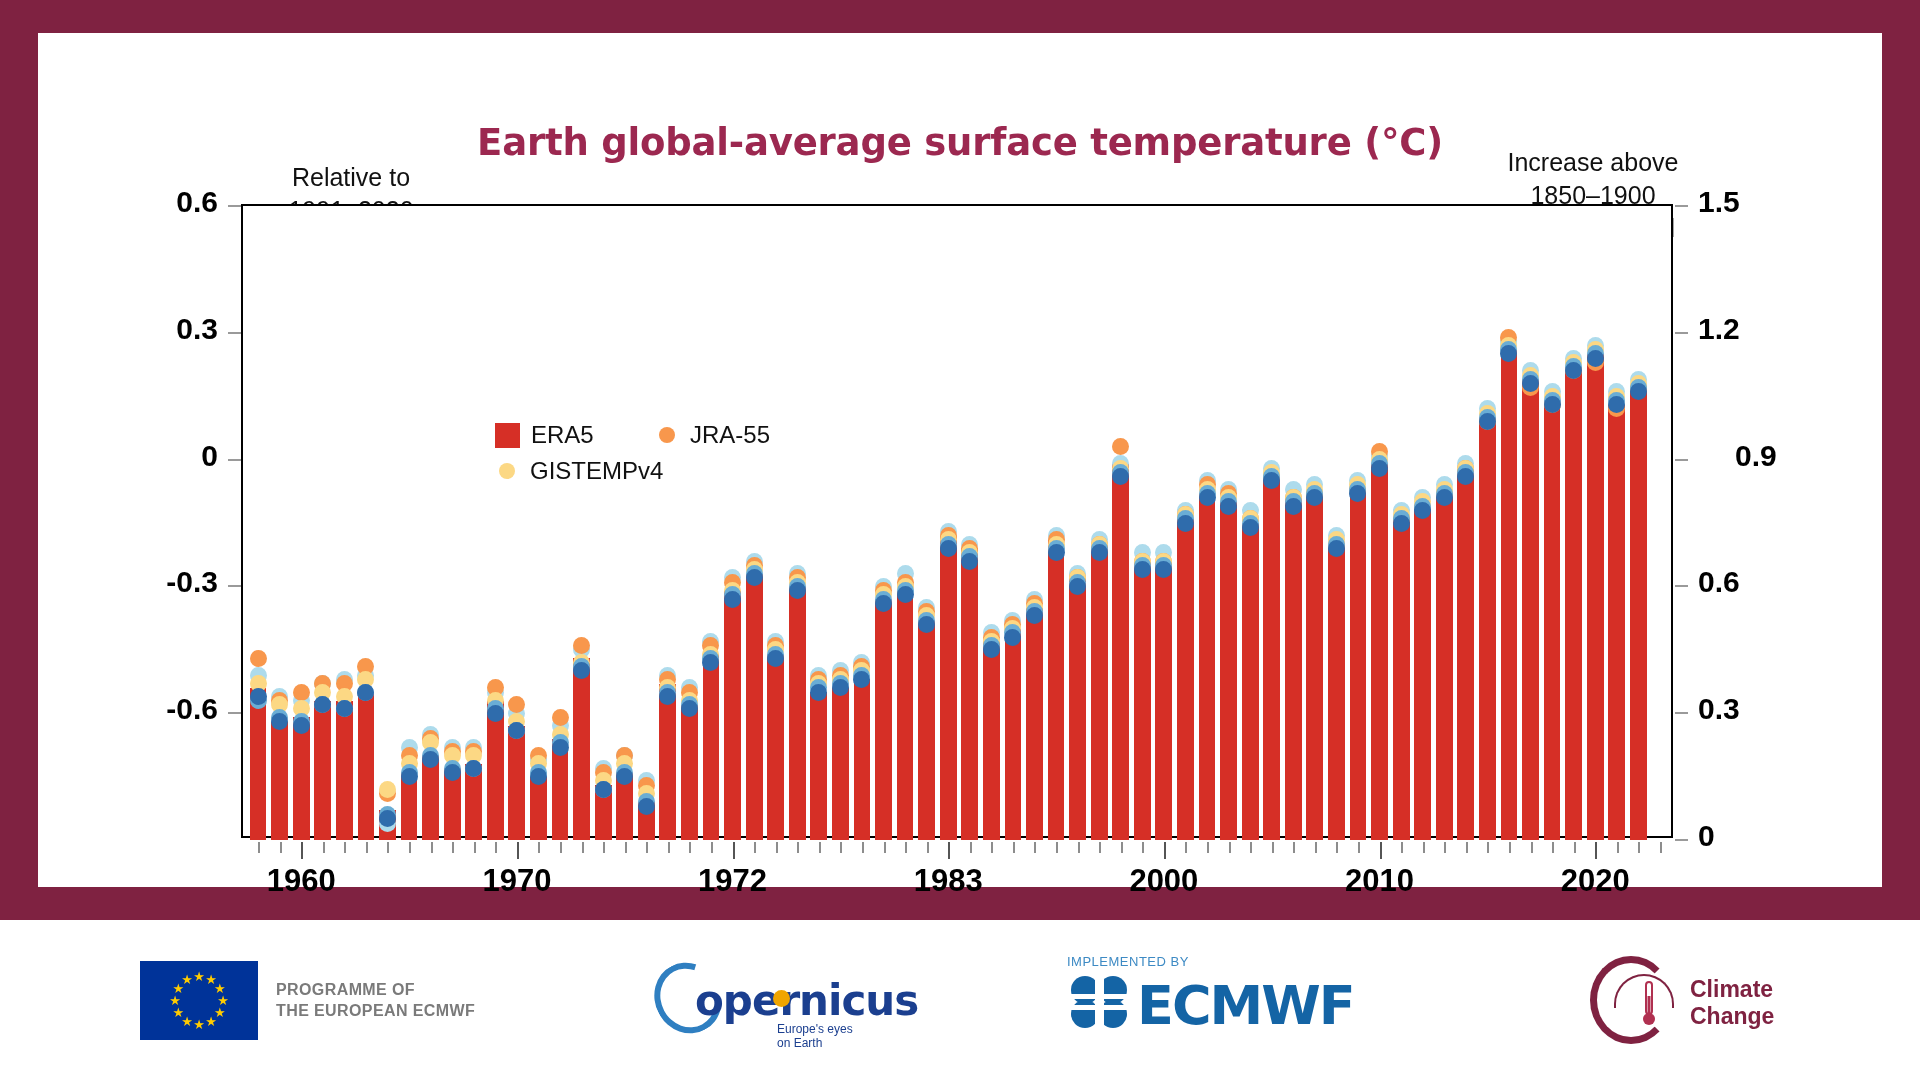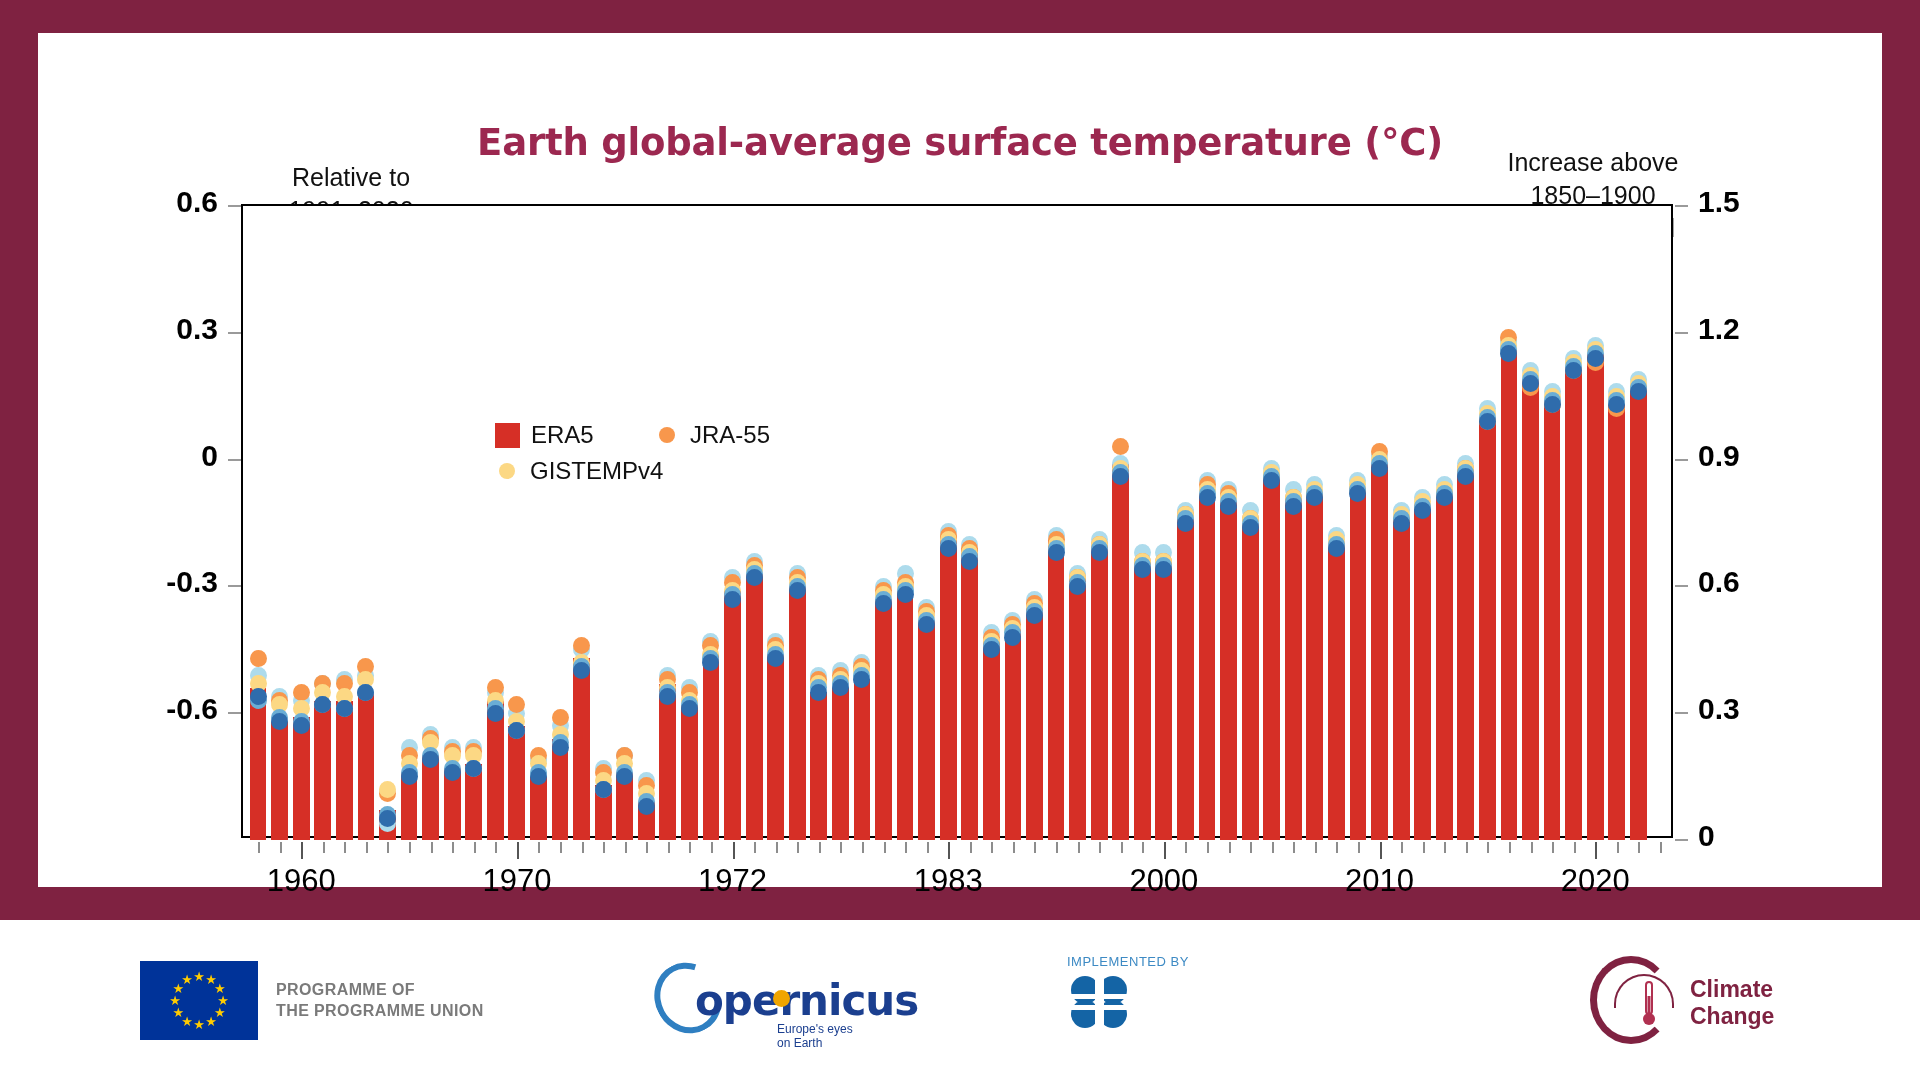"0.9" div.ylab-r { margin-left: none -> 37px }
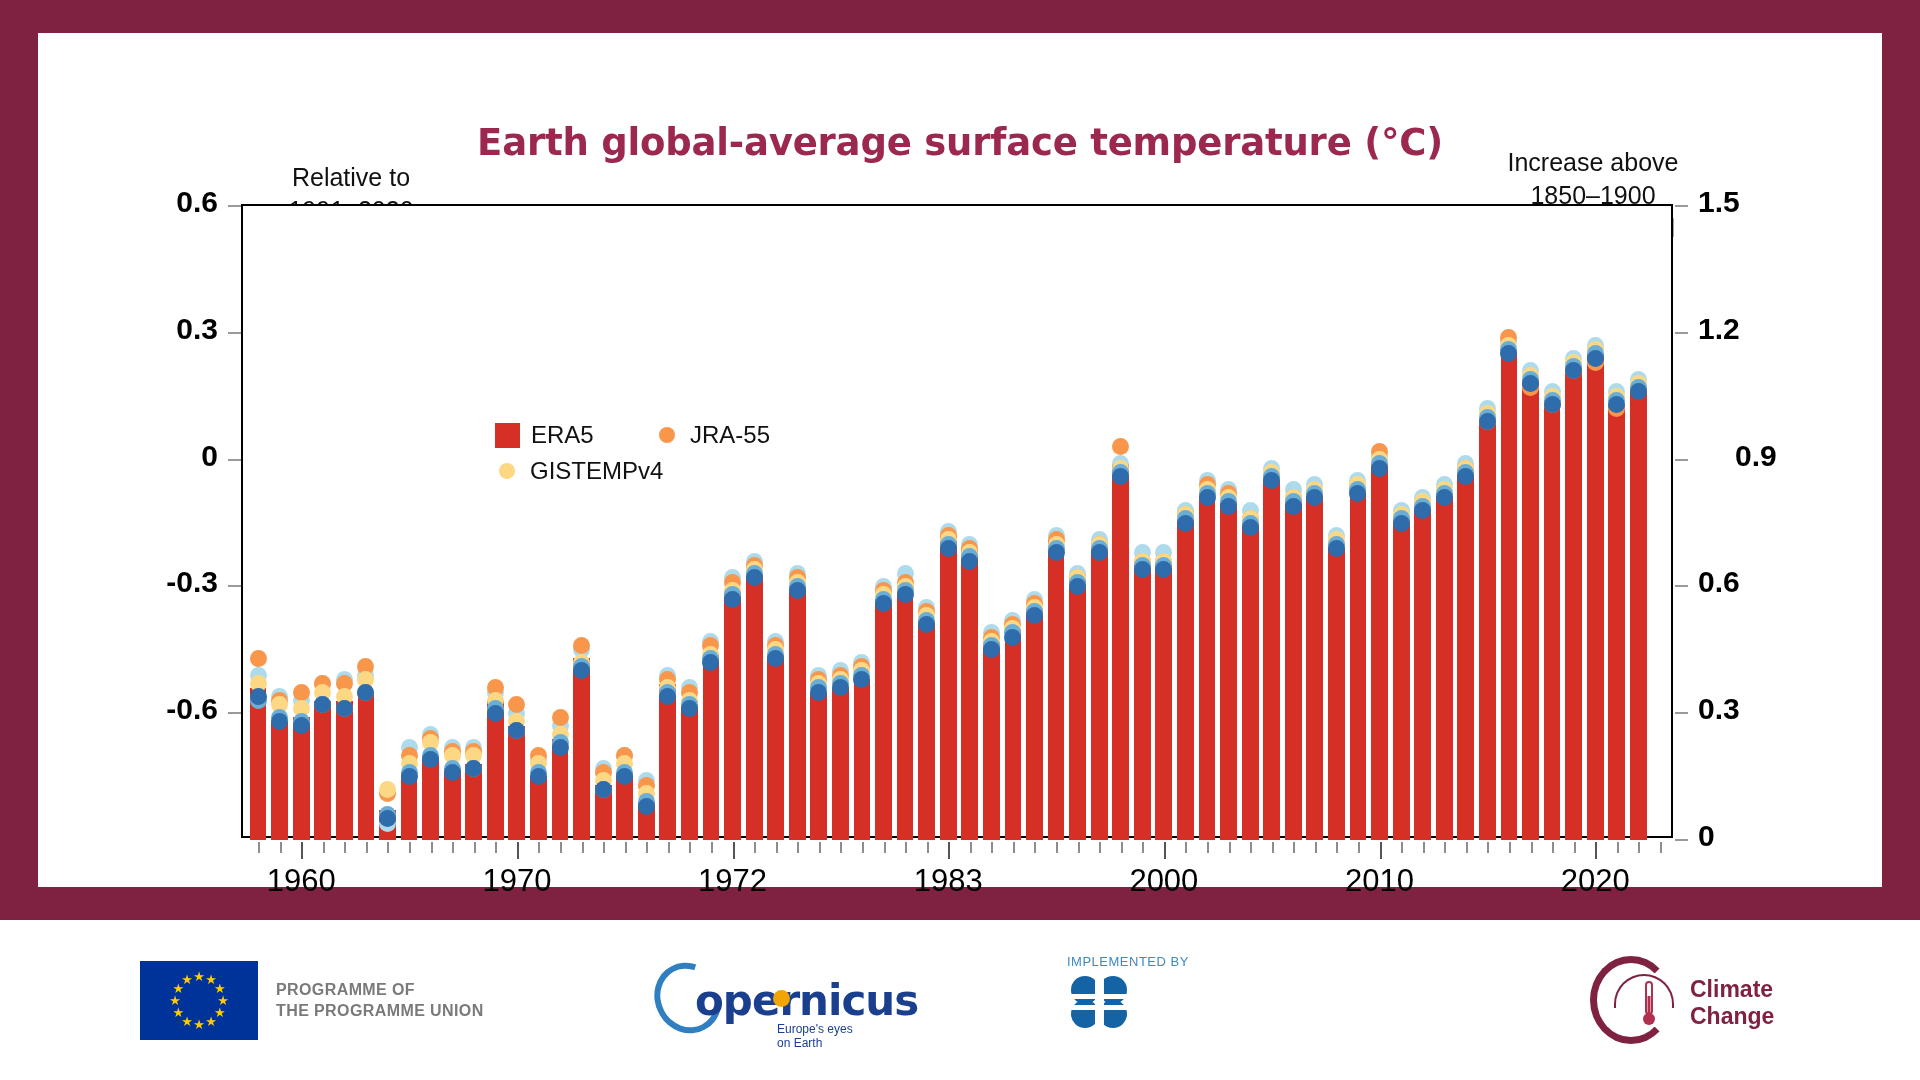"1960" .xlab { font-weight: normal -> bold }
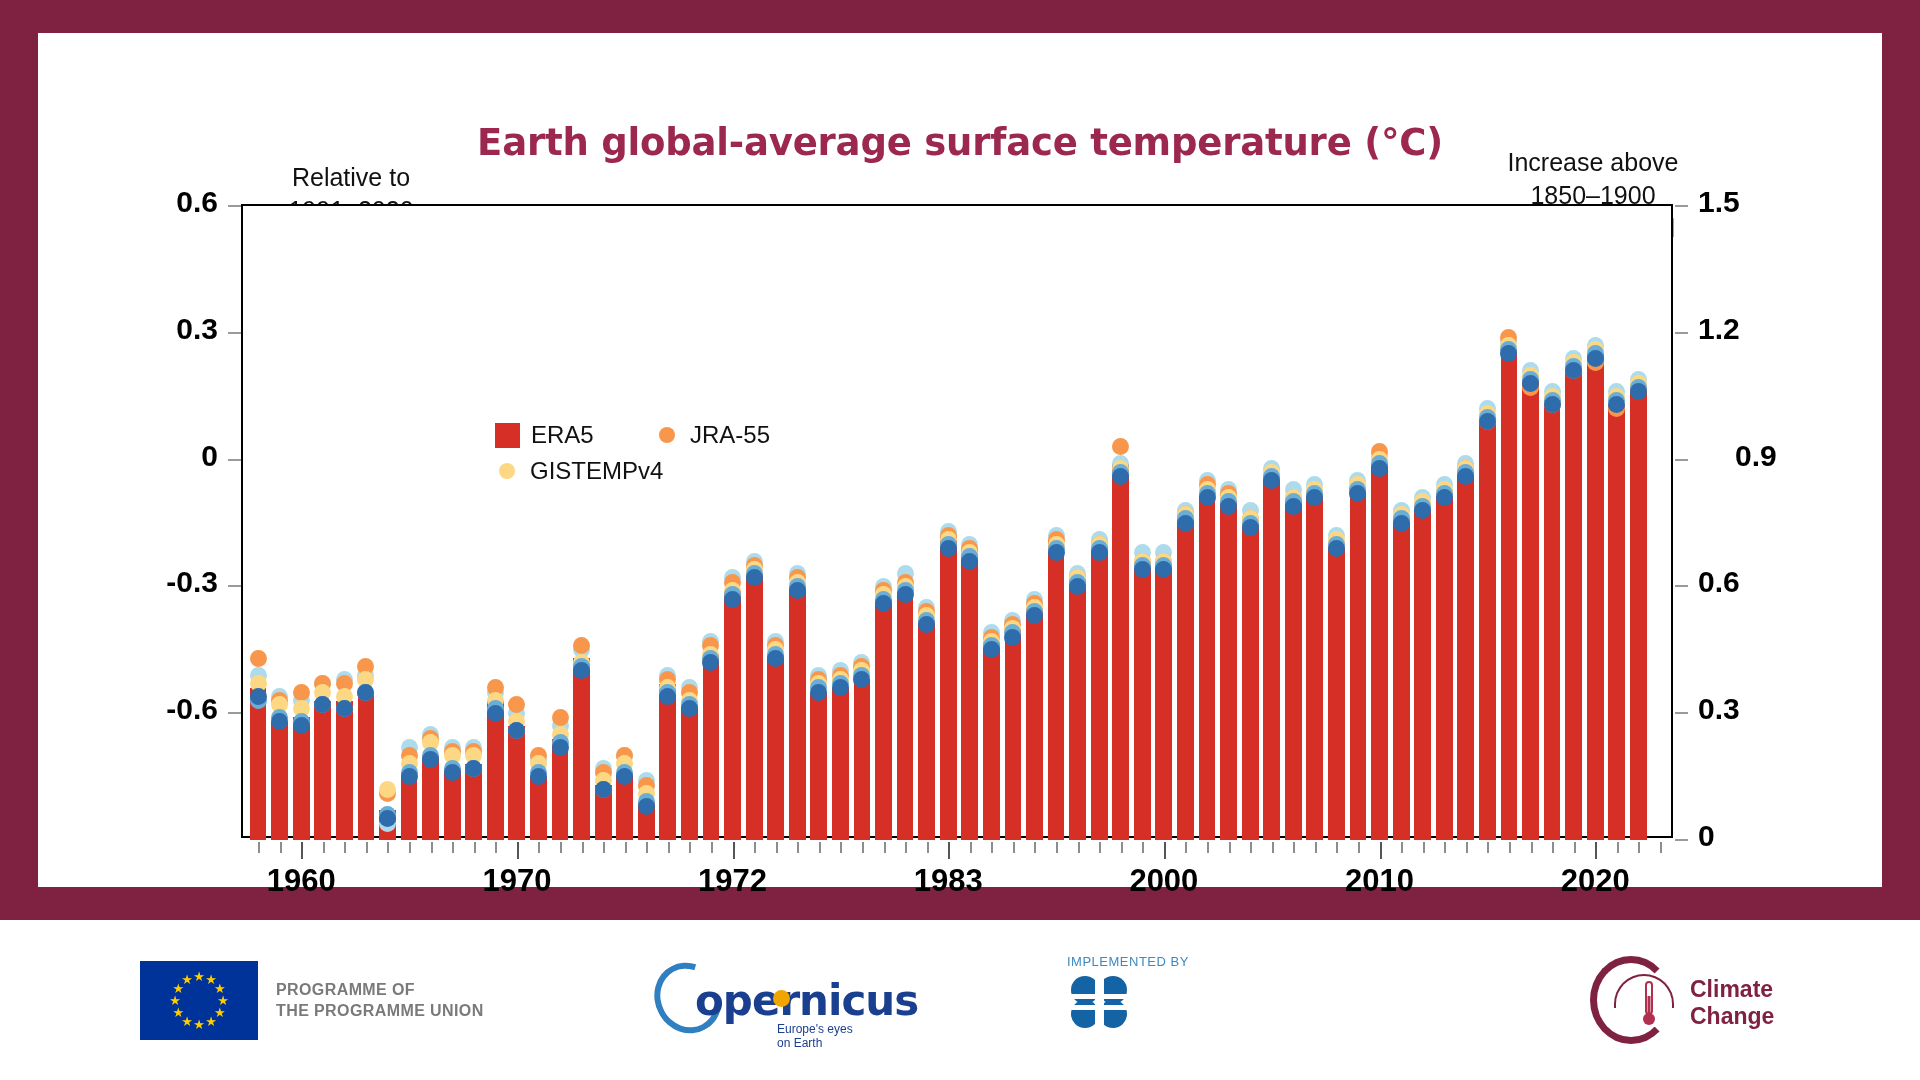"THE PROGRAMME UNION" div { text: PROGRAMME UNION -> EUROPEAN ECMWF }
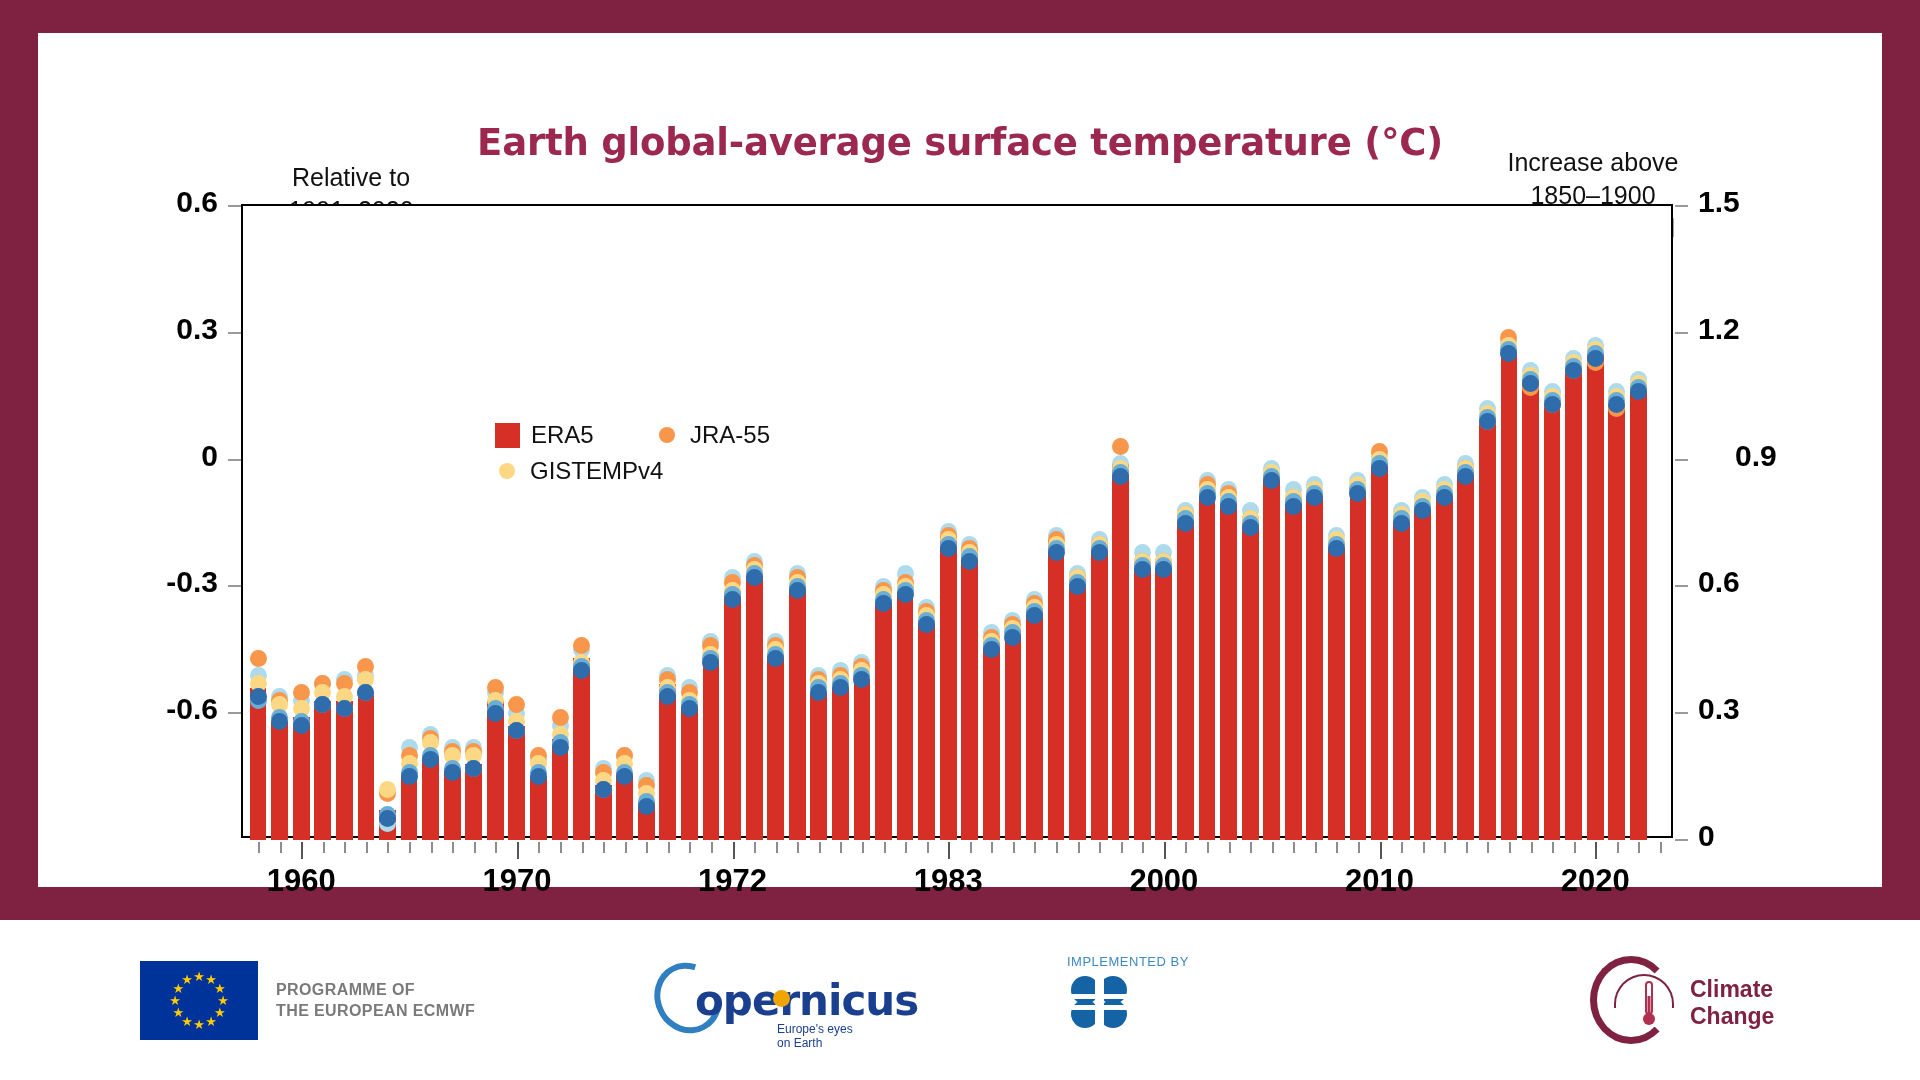"ECMWF" div.ec-name { html: none -> <div>ECMWF</div> }
